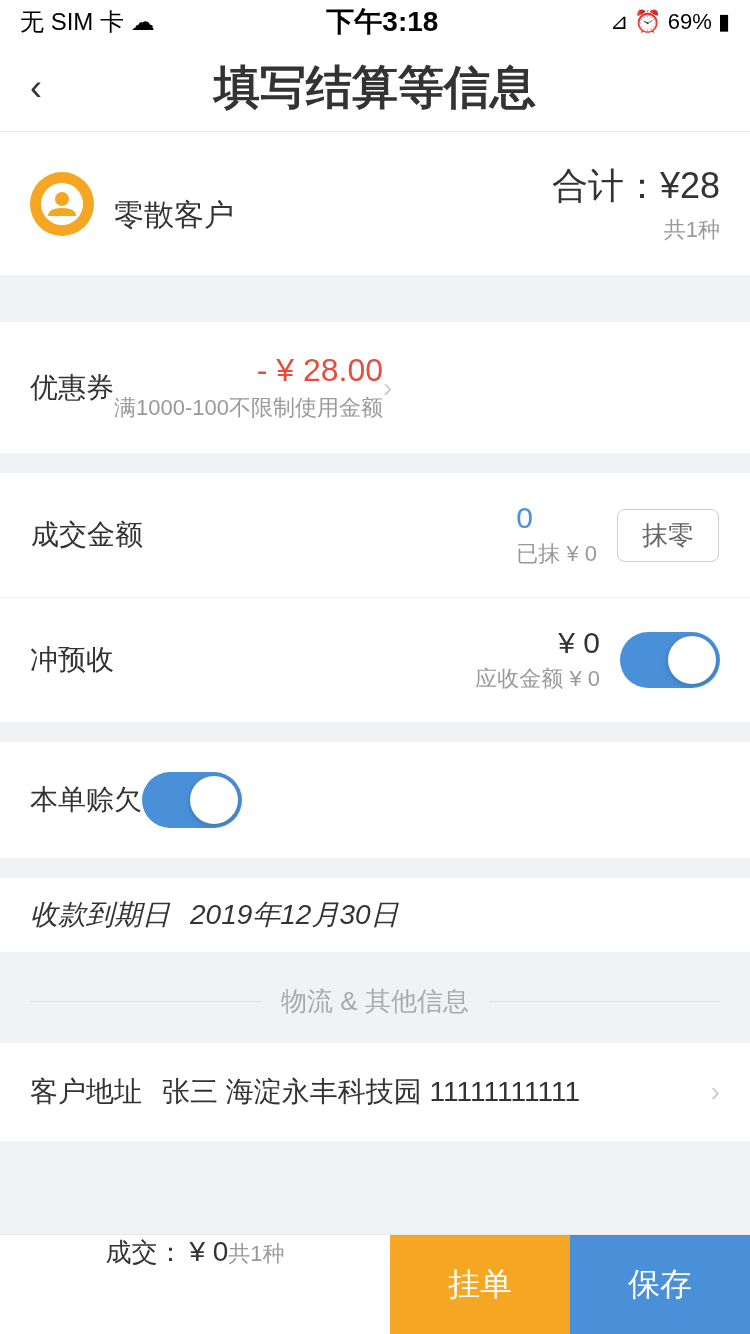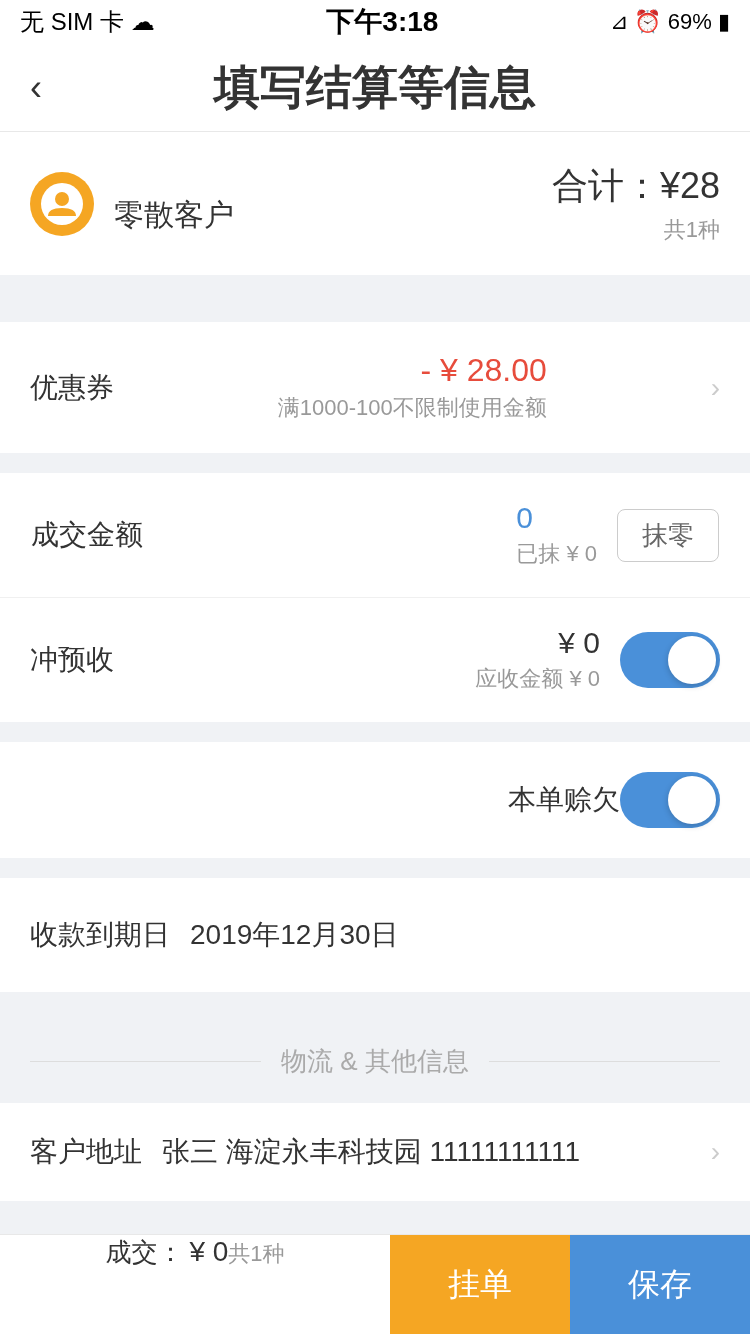"优惠券" .coupon-section { justify-content: space-between -> none }
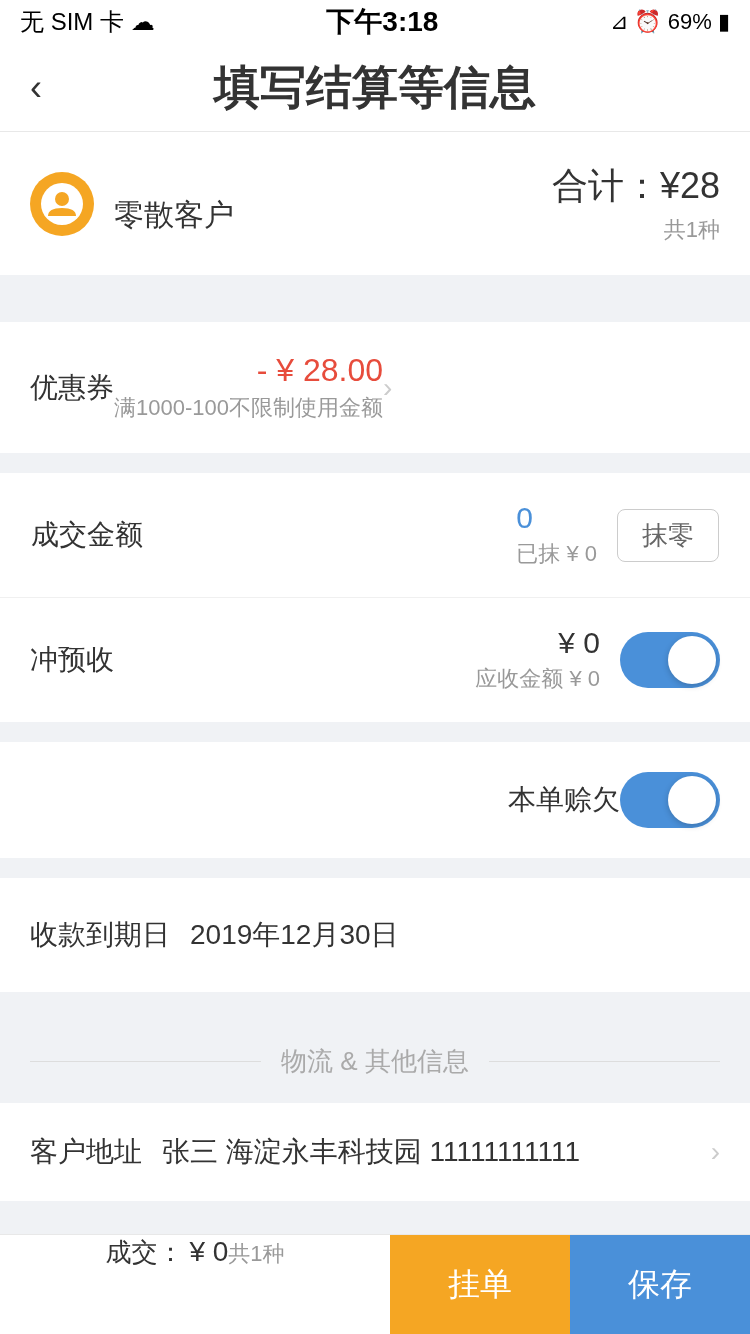"本单赊欠" .debit-section { justify-content: flex-end -> flex-start }
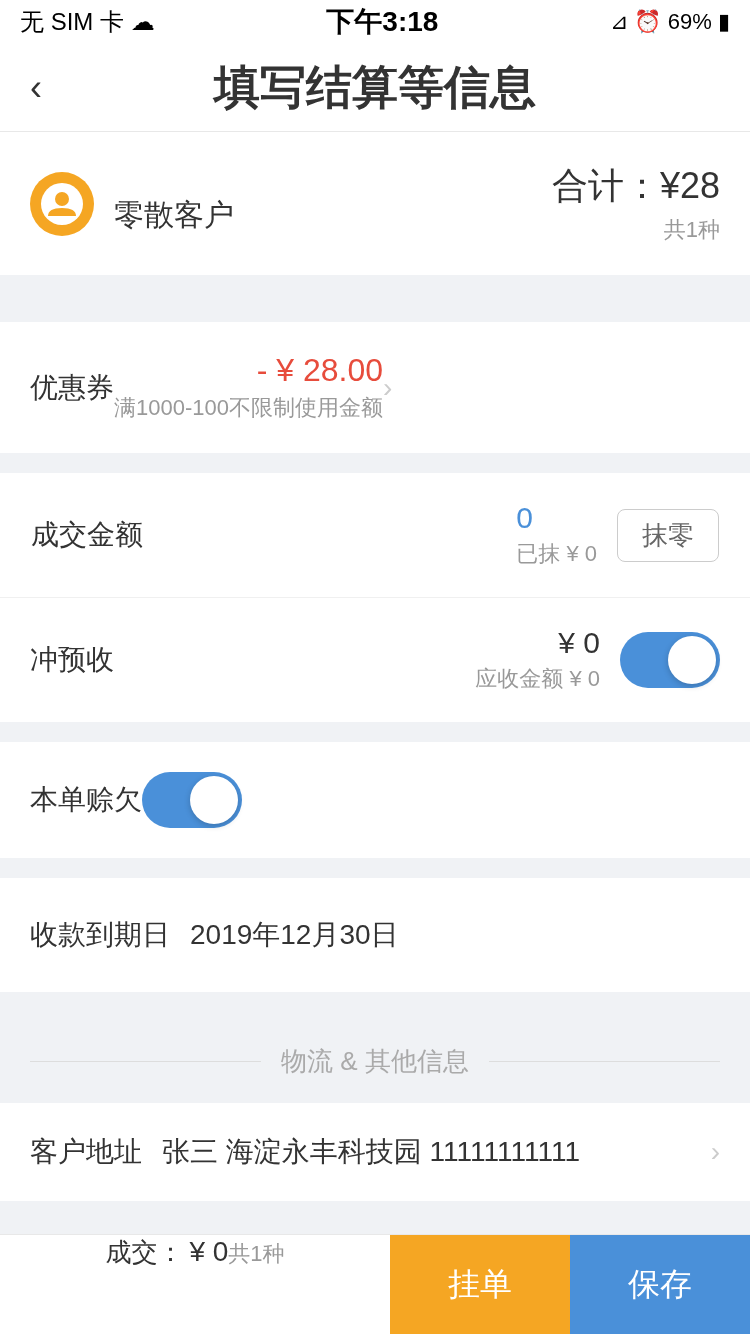"收款到期日" .duedate-section { font-style: none -> italic; margin-bottom: 28px -> 8px; padding: 38px 30px -> 18px 30px }
